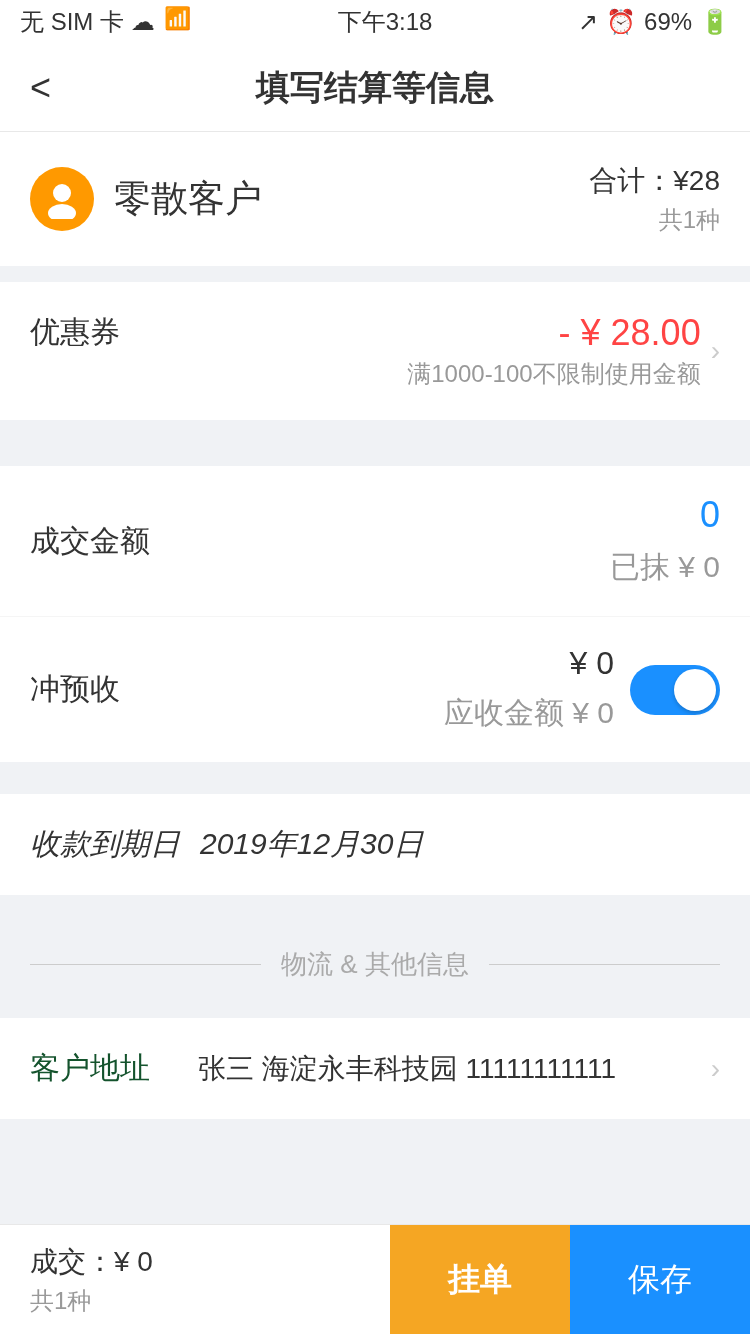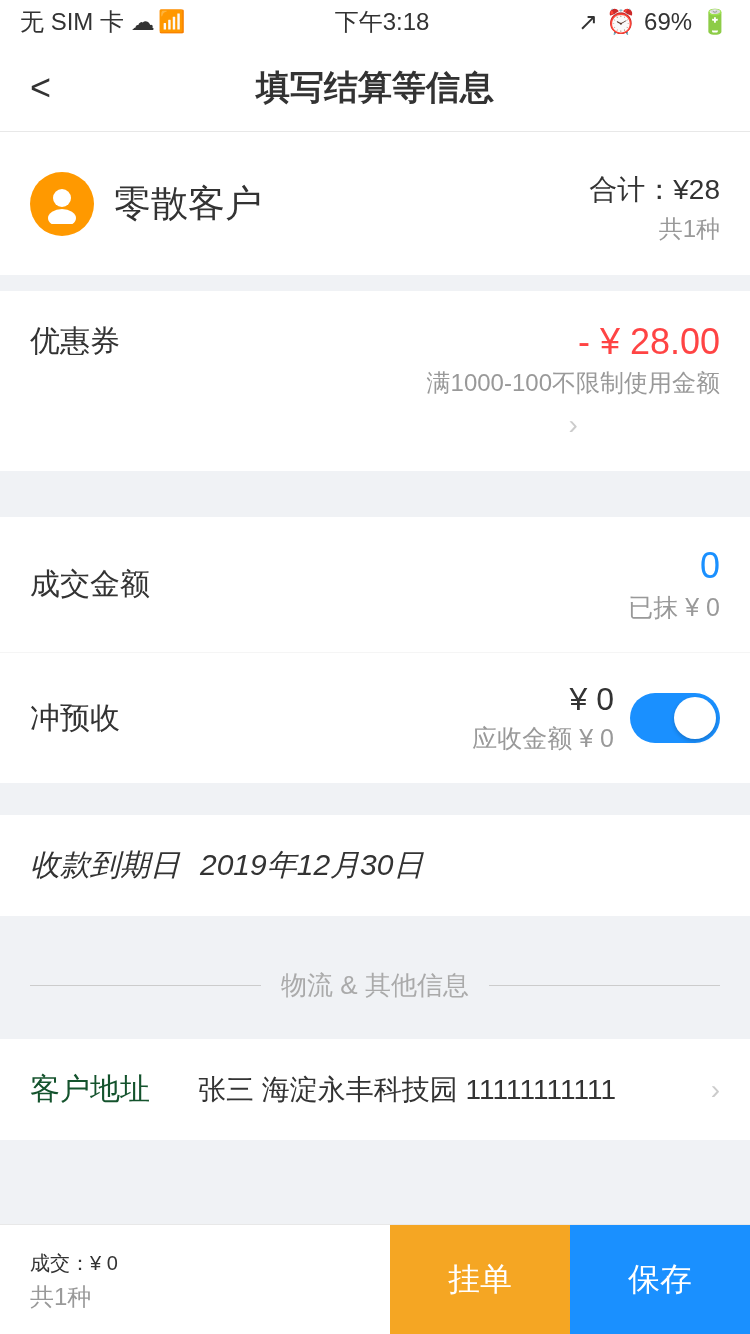"无 SIM 卡 ☁" .status-left { align-items: center -> none; gap: 4px -> 10px }
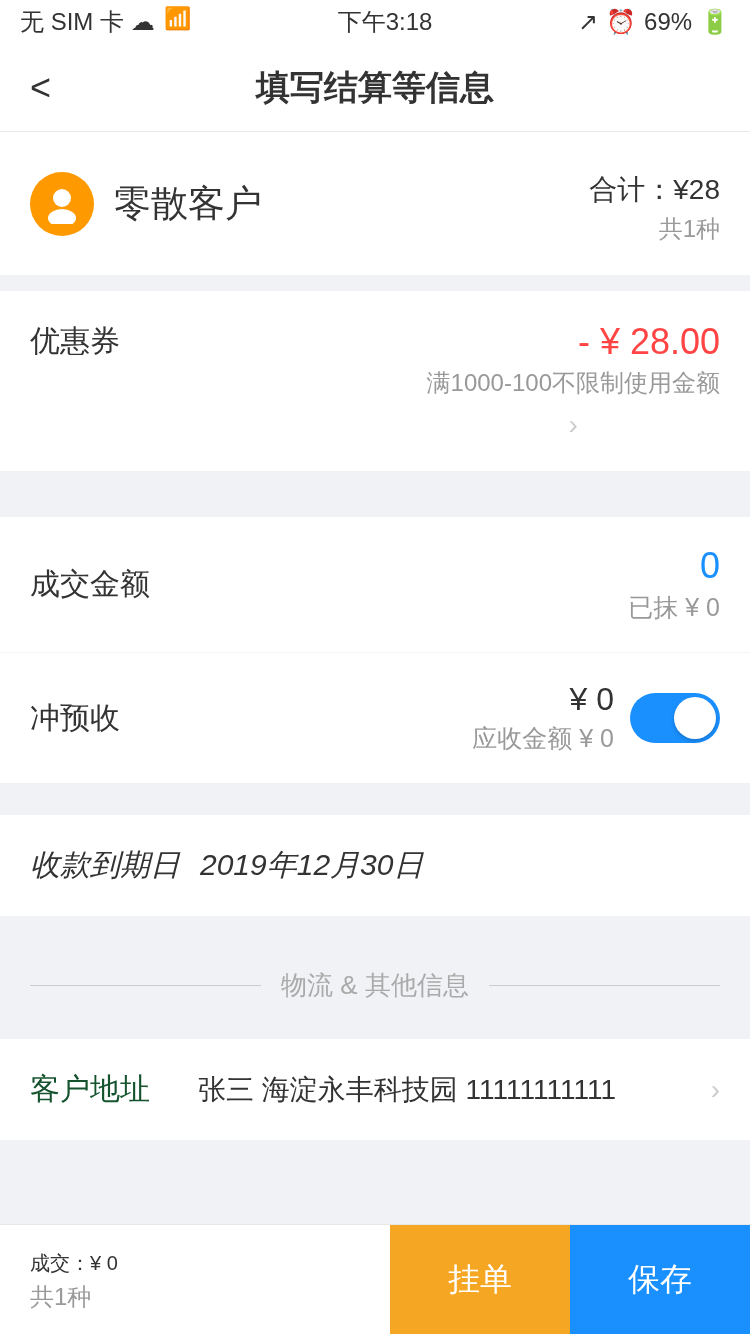"合计：¥28" .customer-right { margin-top: 9px -> none }
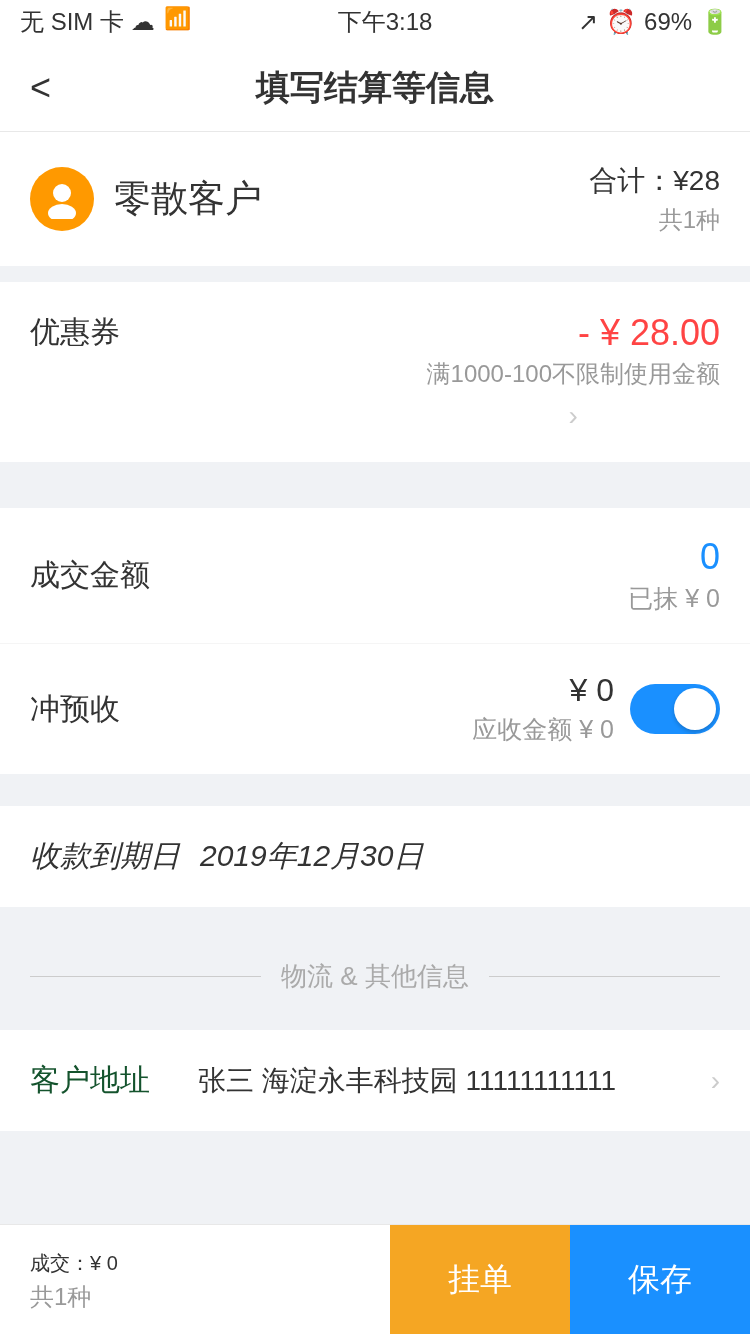"- ¥ 28.00" .coupon-right { flex-direction: column -> none }
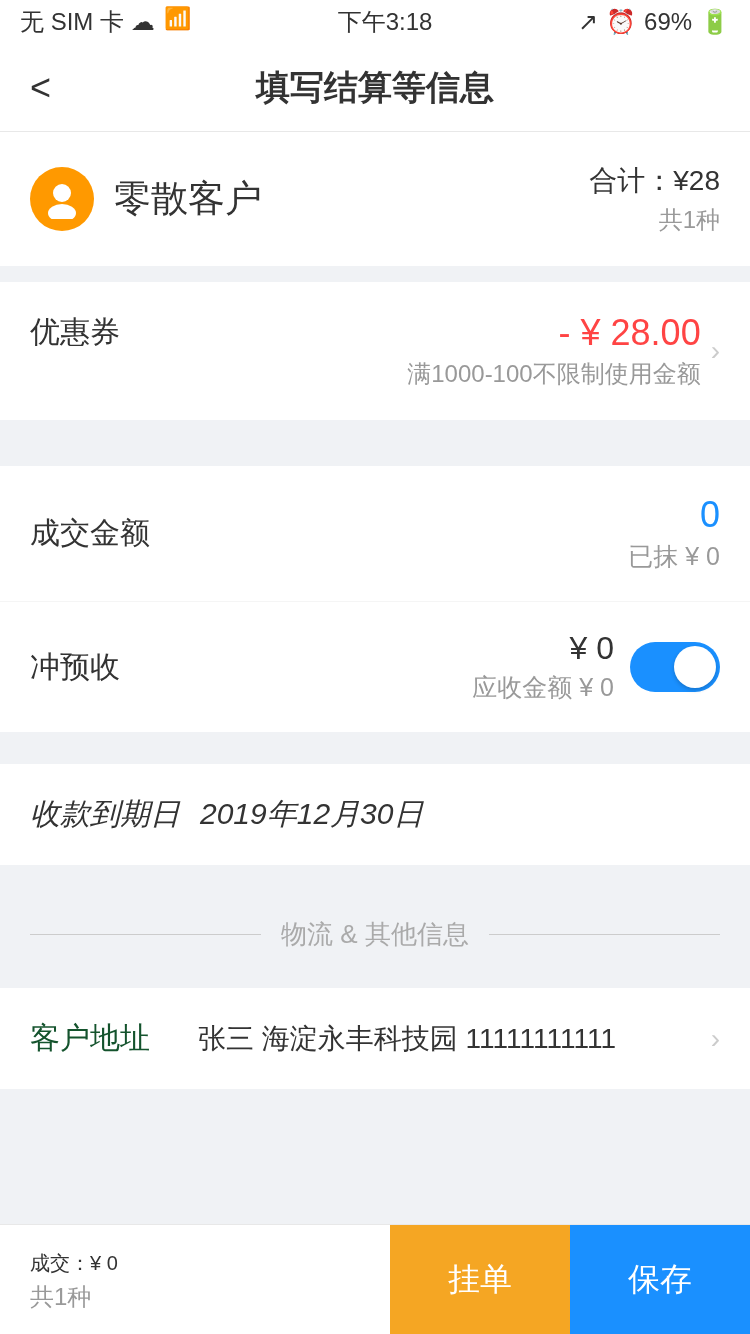"已抹 ¥ 0" .sub-text { font-size: 25px -> 30px; margin-top: 4px -> 11px }
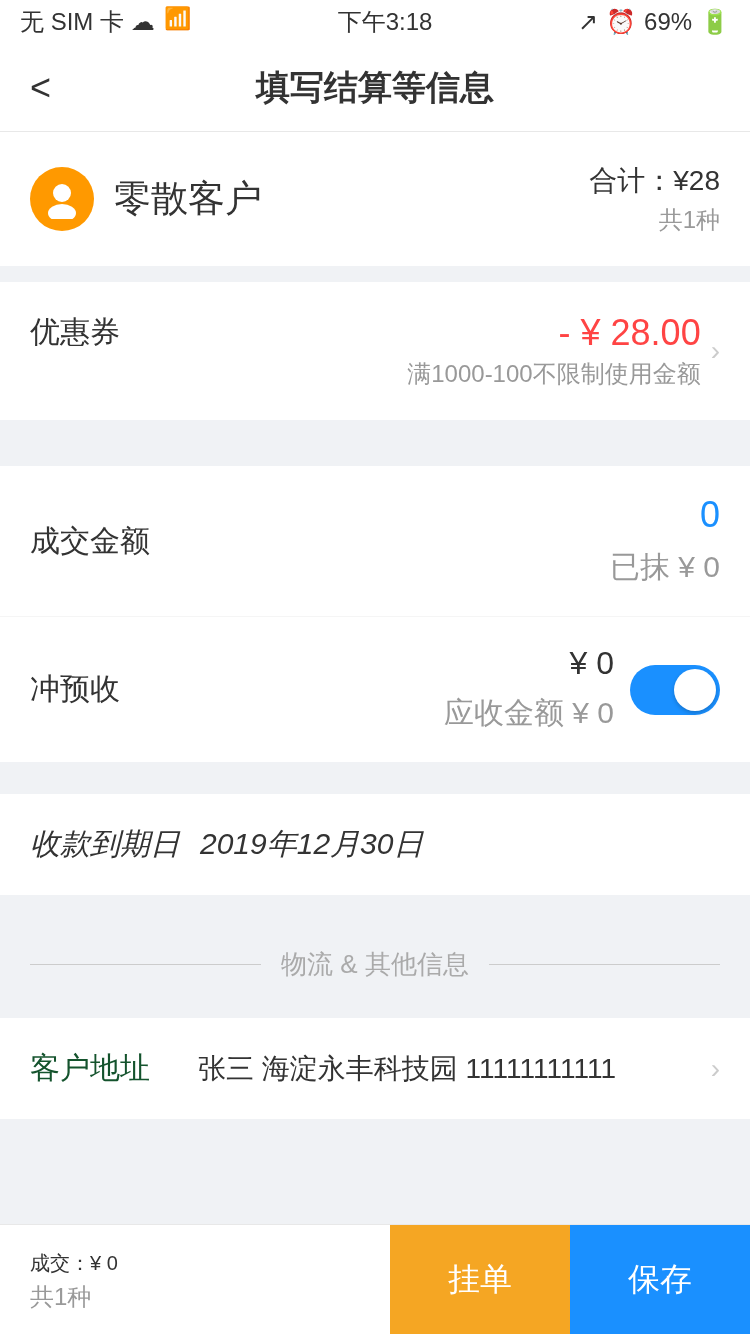"成交：" .bottom-deal span { font-size: 20px -> 28px }
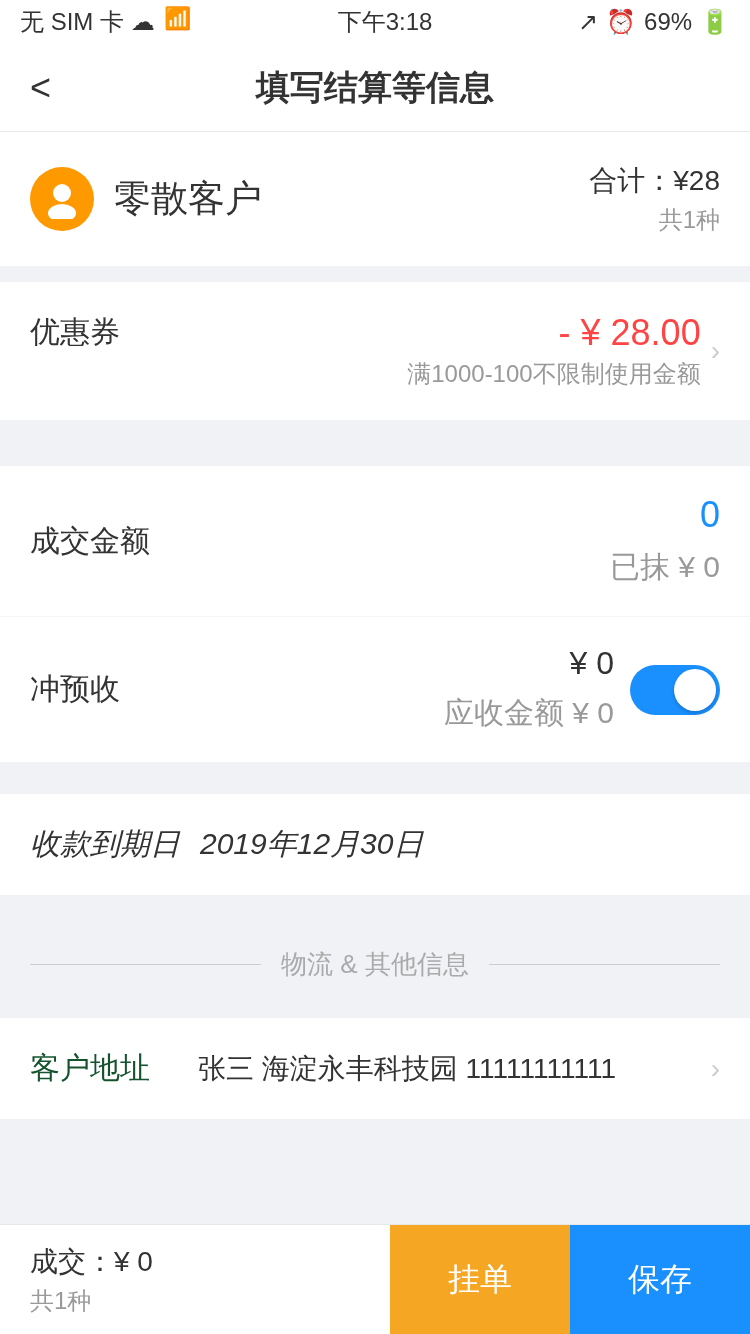"挂单" .btn-pending { font-weight: none -> bold }
